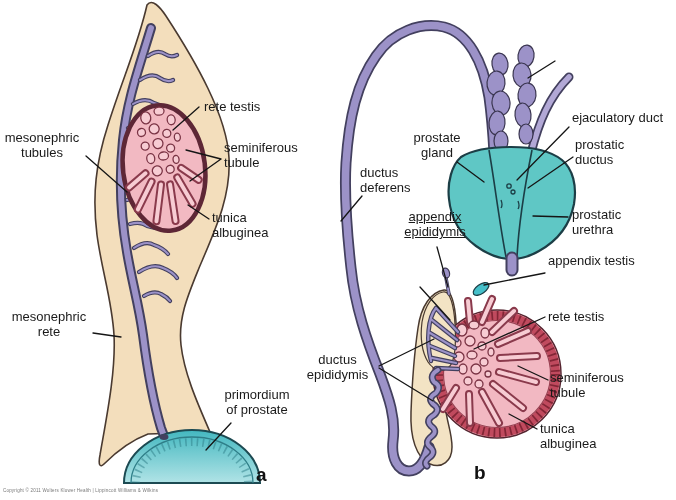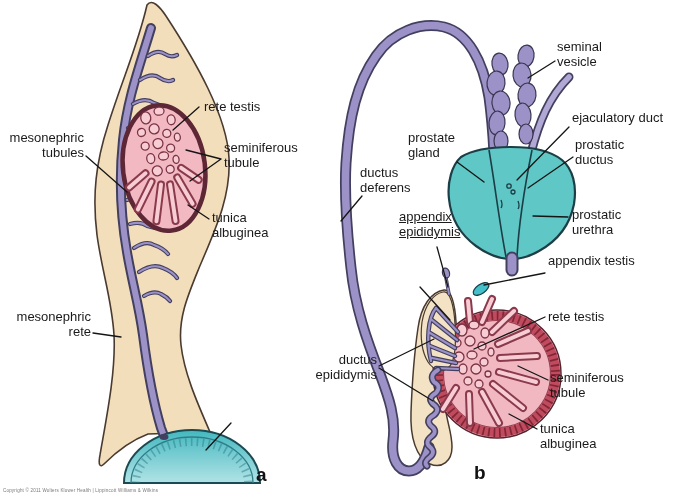"seminal" div.lbl { html: <div> <span>seminal</span> <span>vesicle</span> </div> -> none }
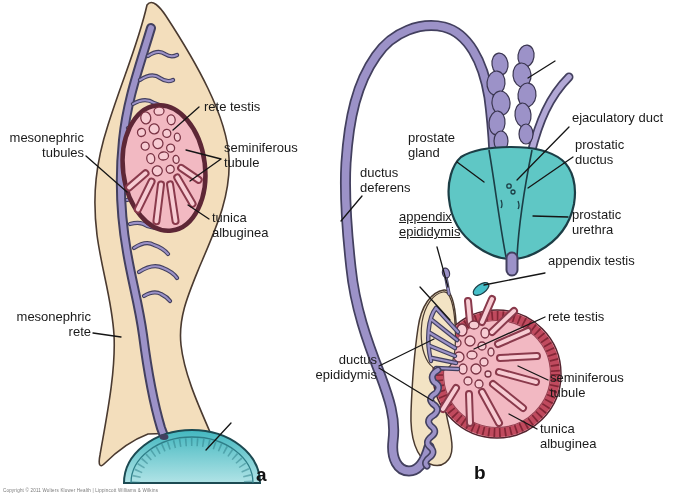"mesonephric" .ra { text-align: right -> center }
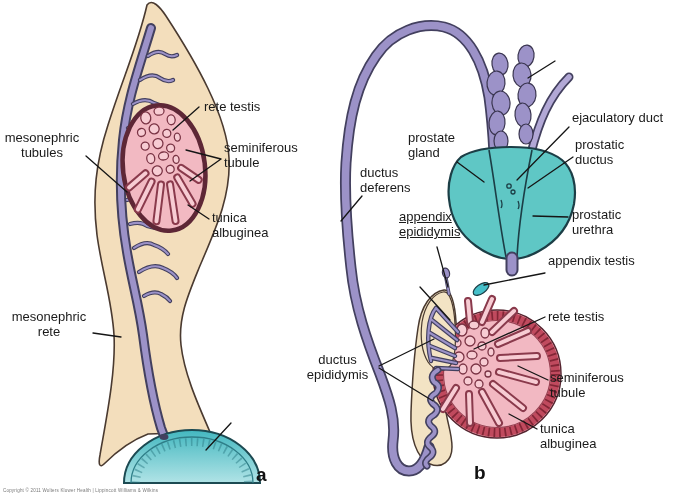"prostate" .ca { text-align: none -> center }
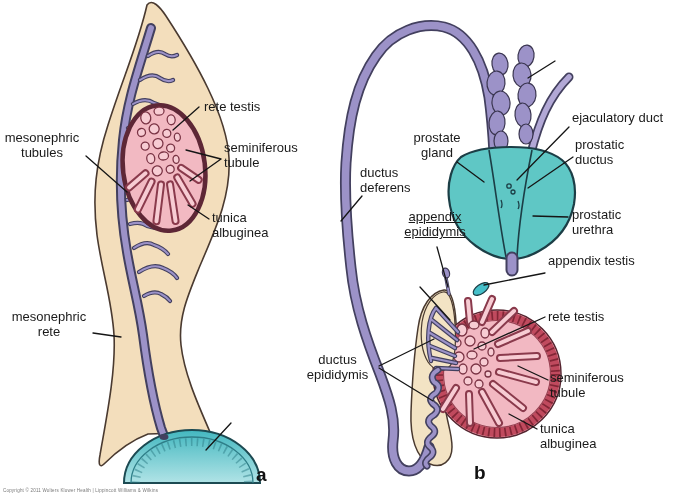"primordium" div.lbl { html: none -> <div> <span>primordium</span> <span>of prostate</span> </div> }
